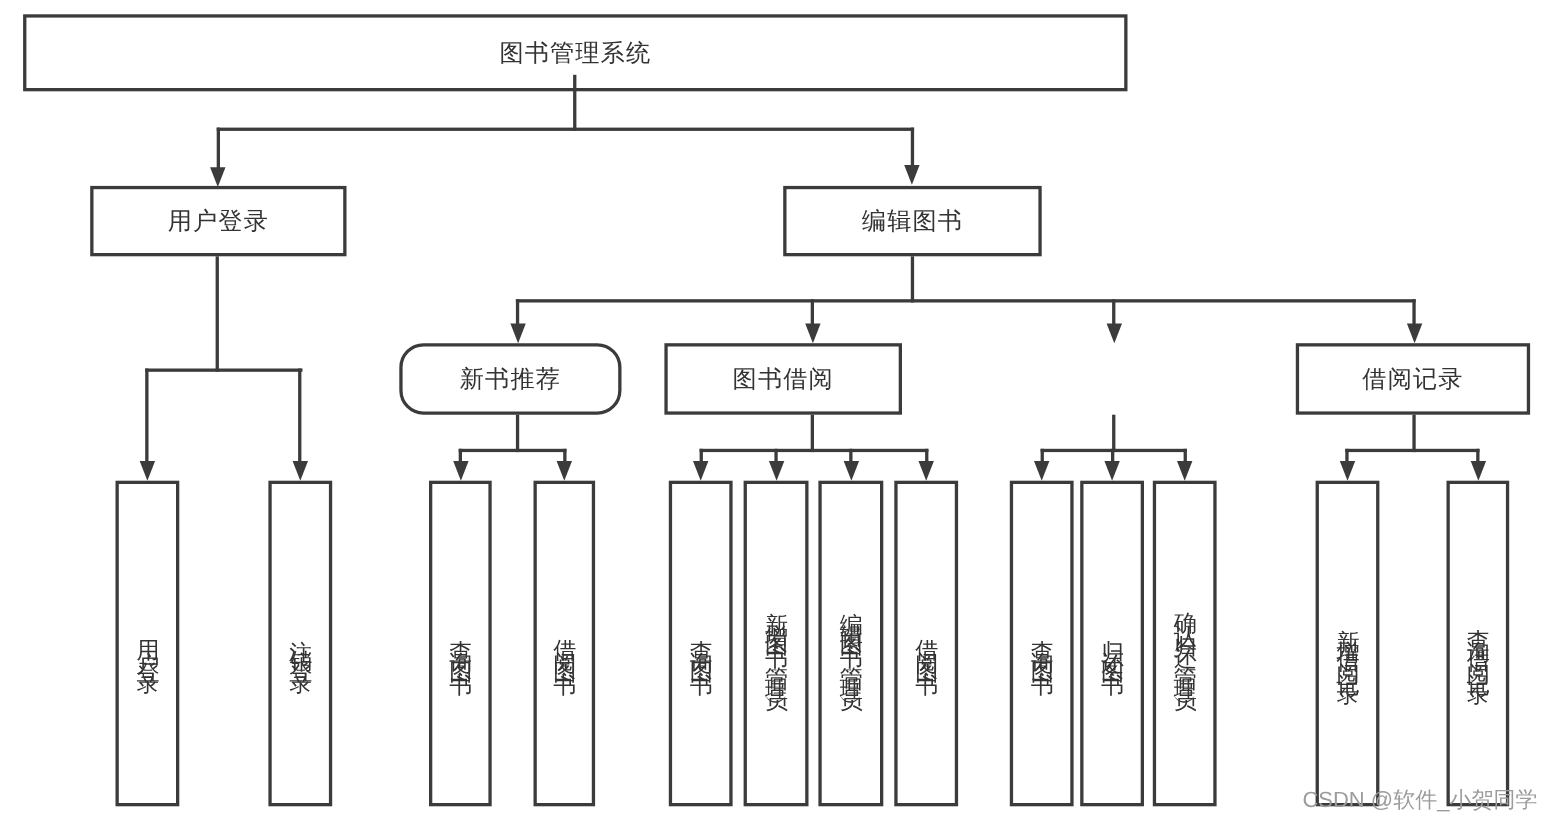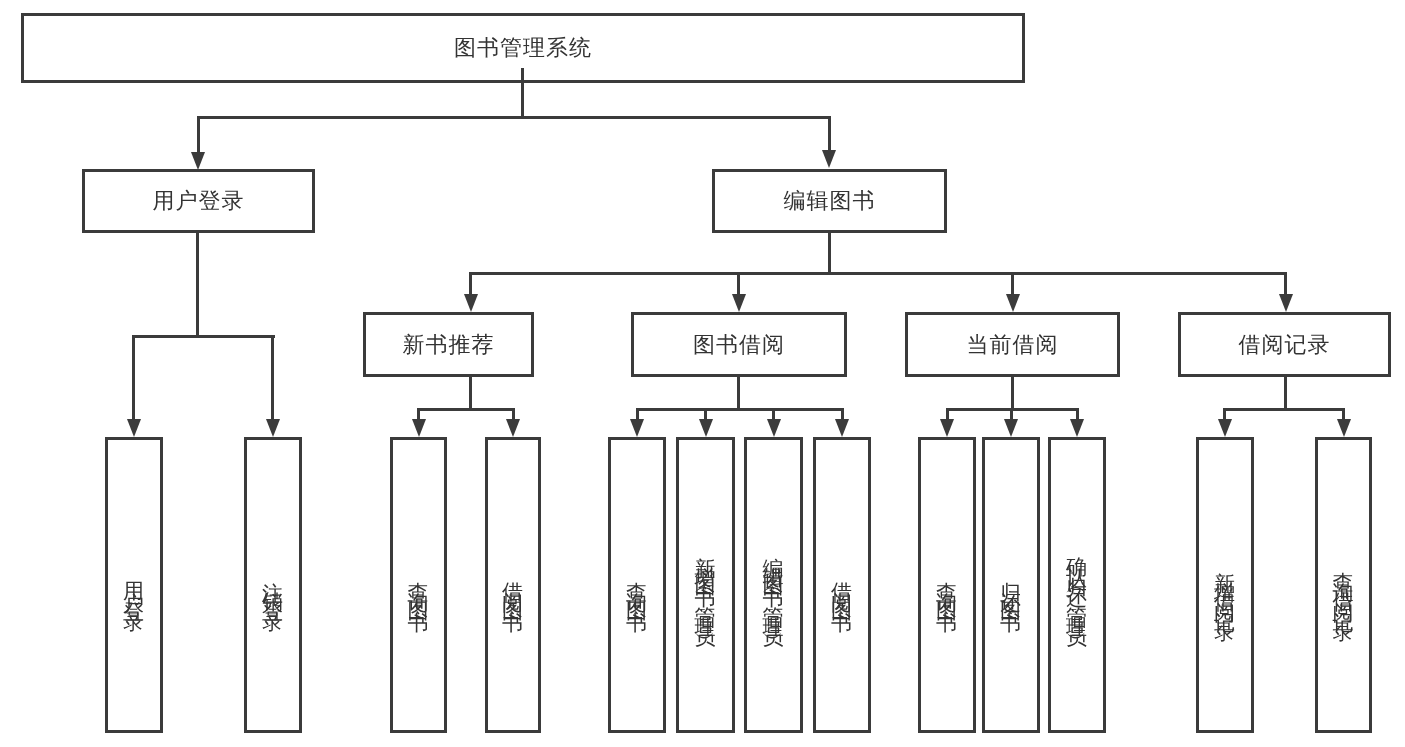"新书推荐" div.node { border-radius: none -> 22px; width: 171px -> 202px }
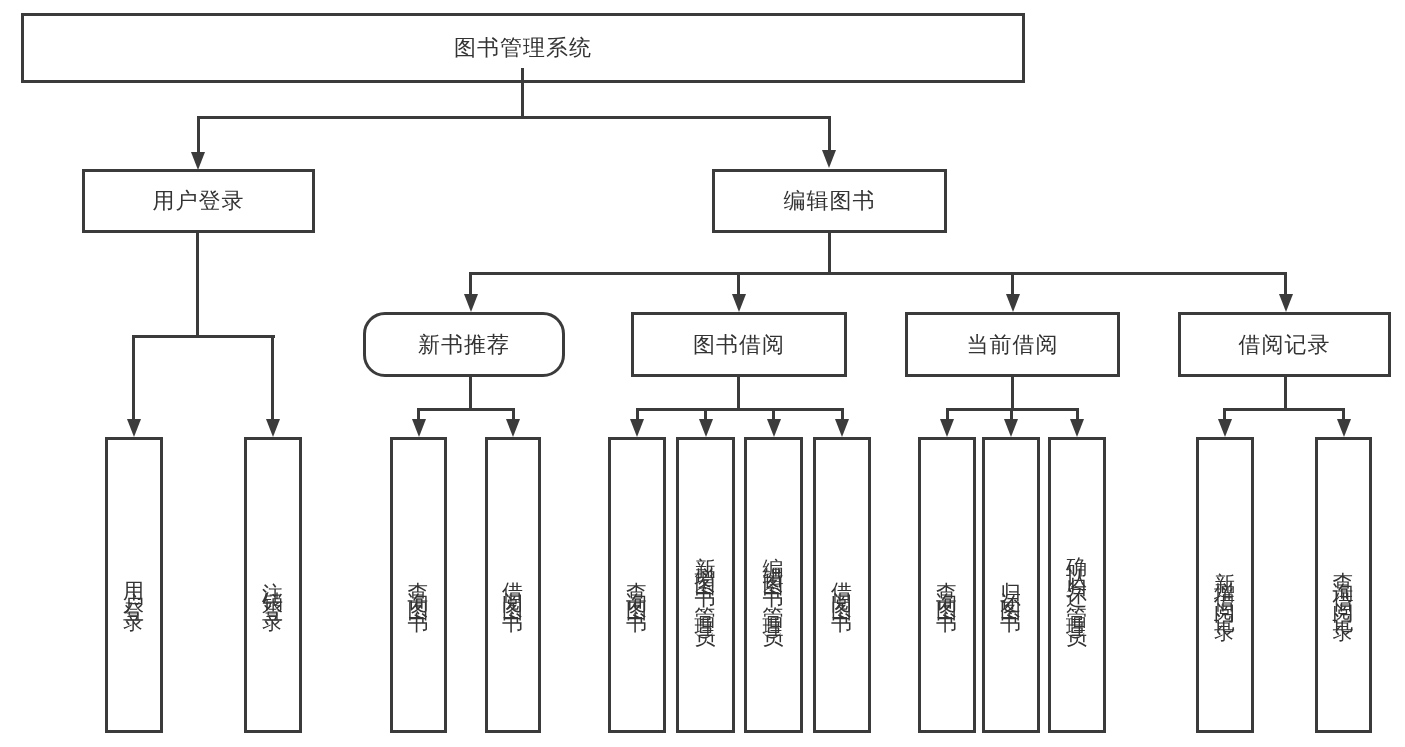"图书借阅" div.node { left: 631px -> 604px }
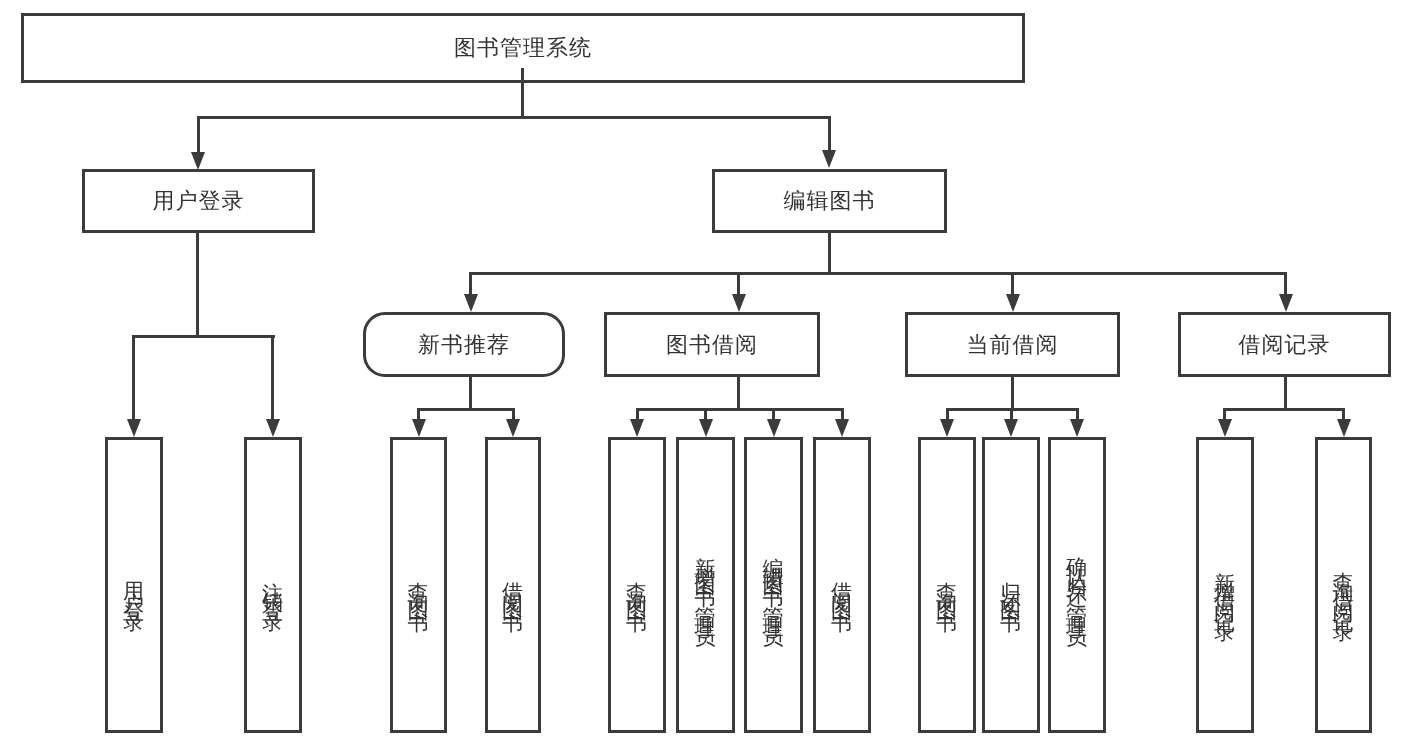"当前借阅" div.node { html: <div> <span>当前借阅</span> </div> -> none }
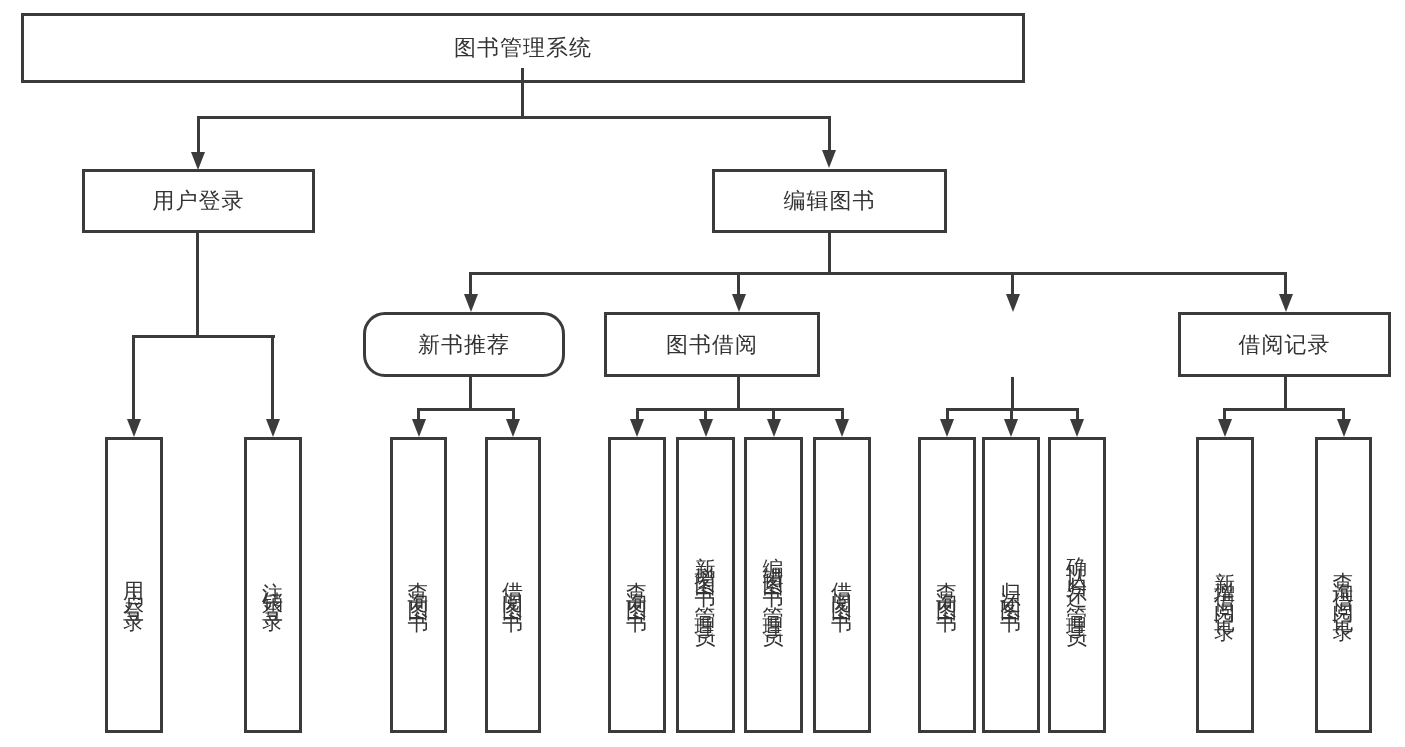"CSDN @软件_小贺同学" div.watermark { html: none -> <div>CSDN @软件_小贺同学</div> }
